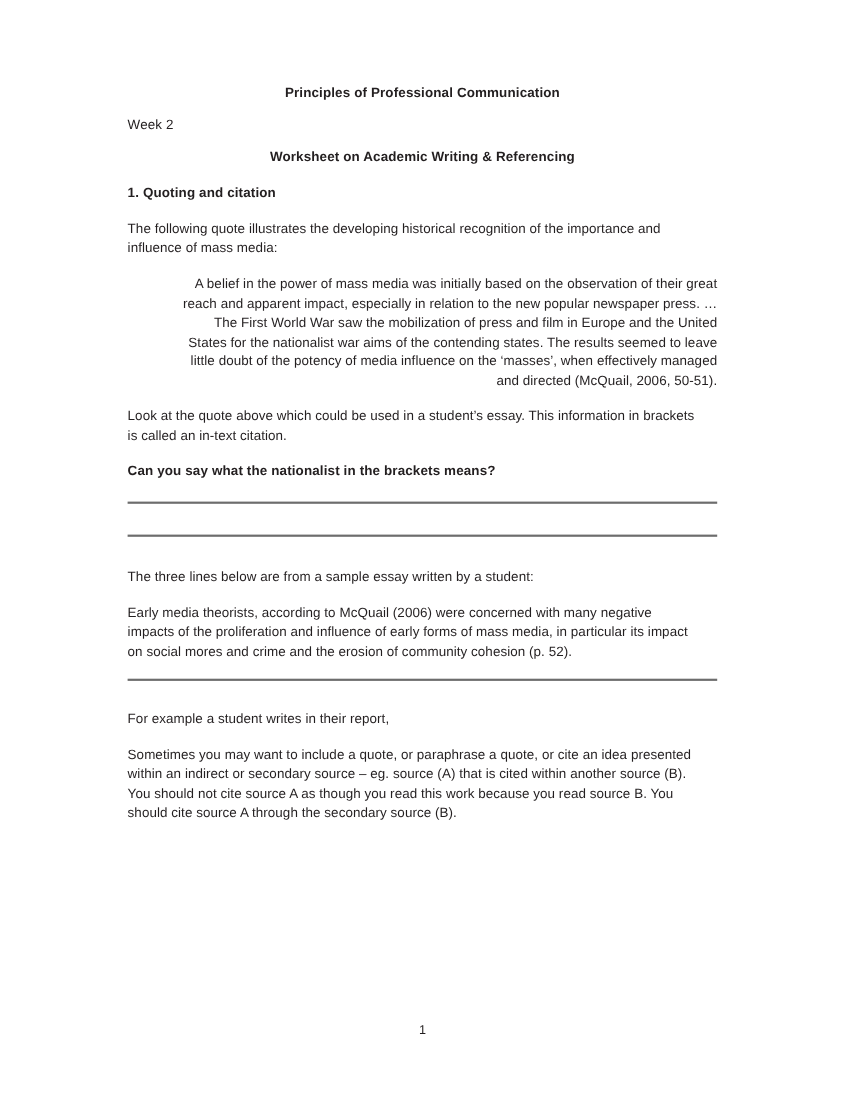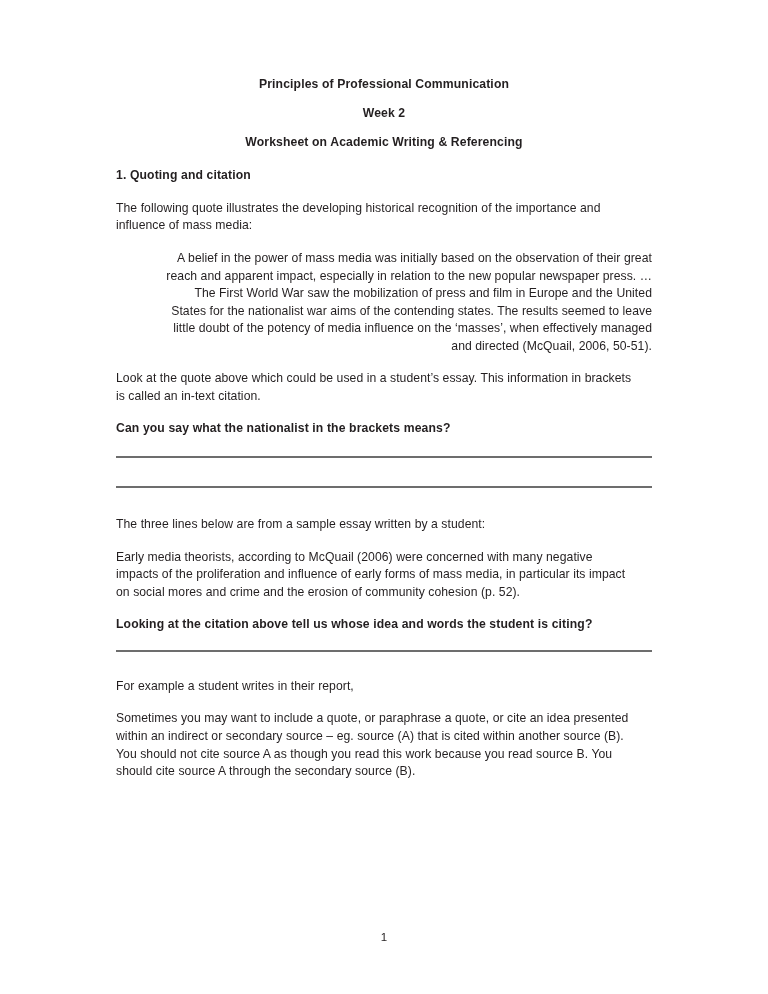"Week 2" .doc-subtitle { font-weight: bold -> normal; text-align: center -> none }
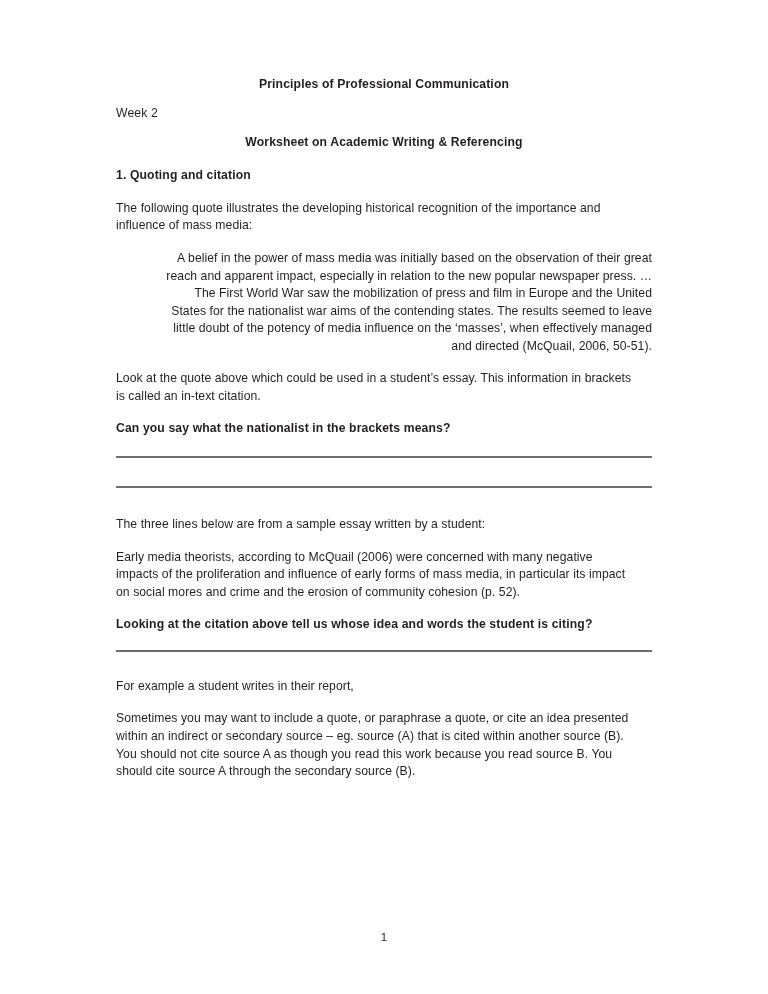"Looking at the citation above" p.q-bold { html: <p>Looking at the citation above tell us whose idea and words the student is citing?</p> -> none }
